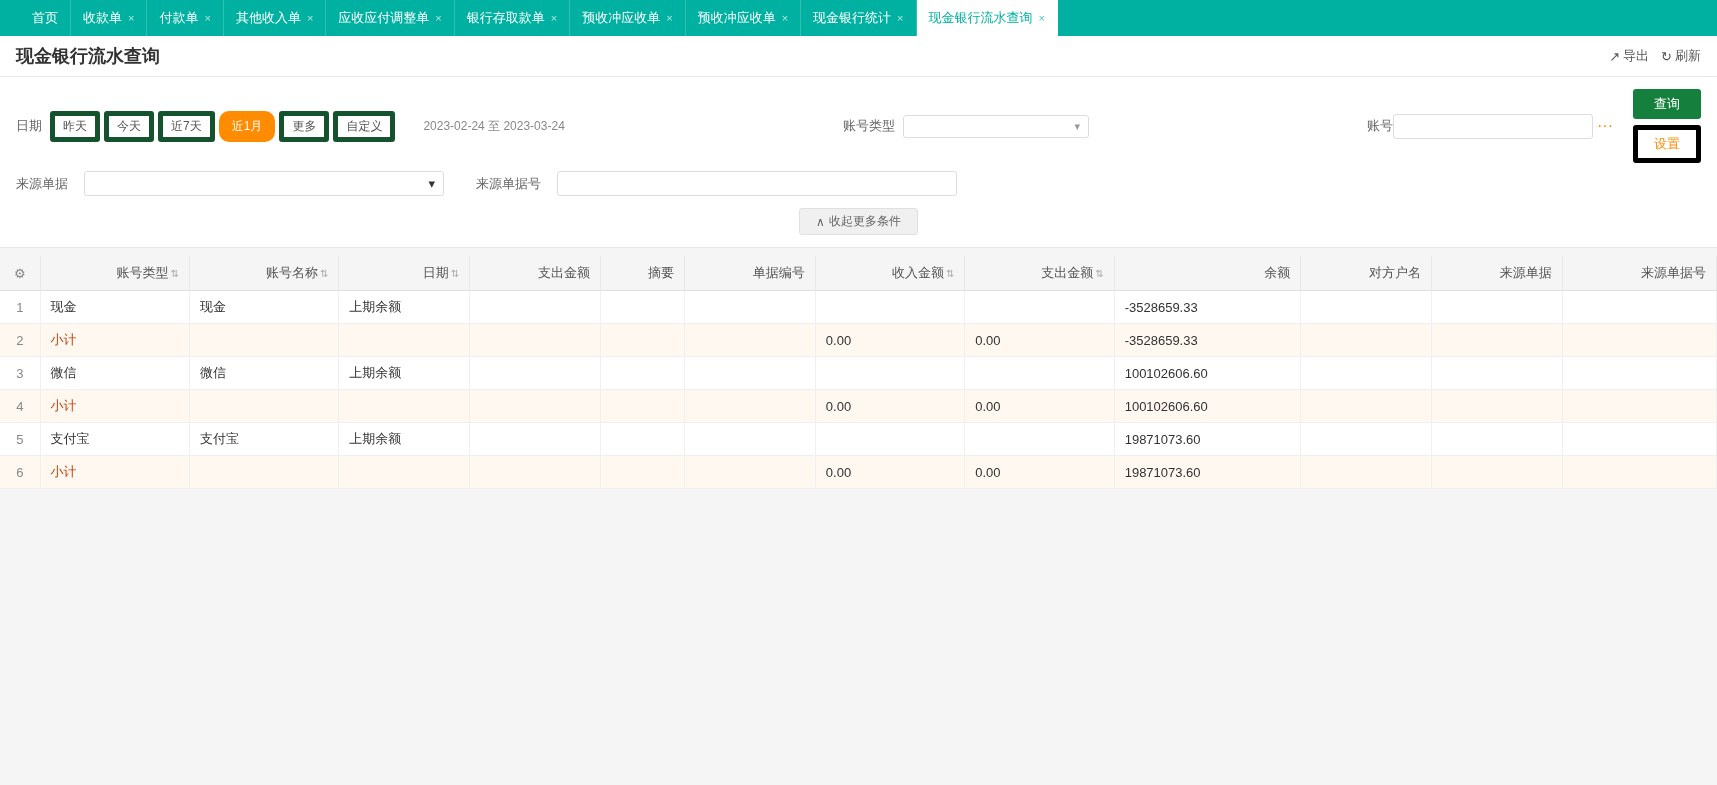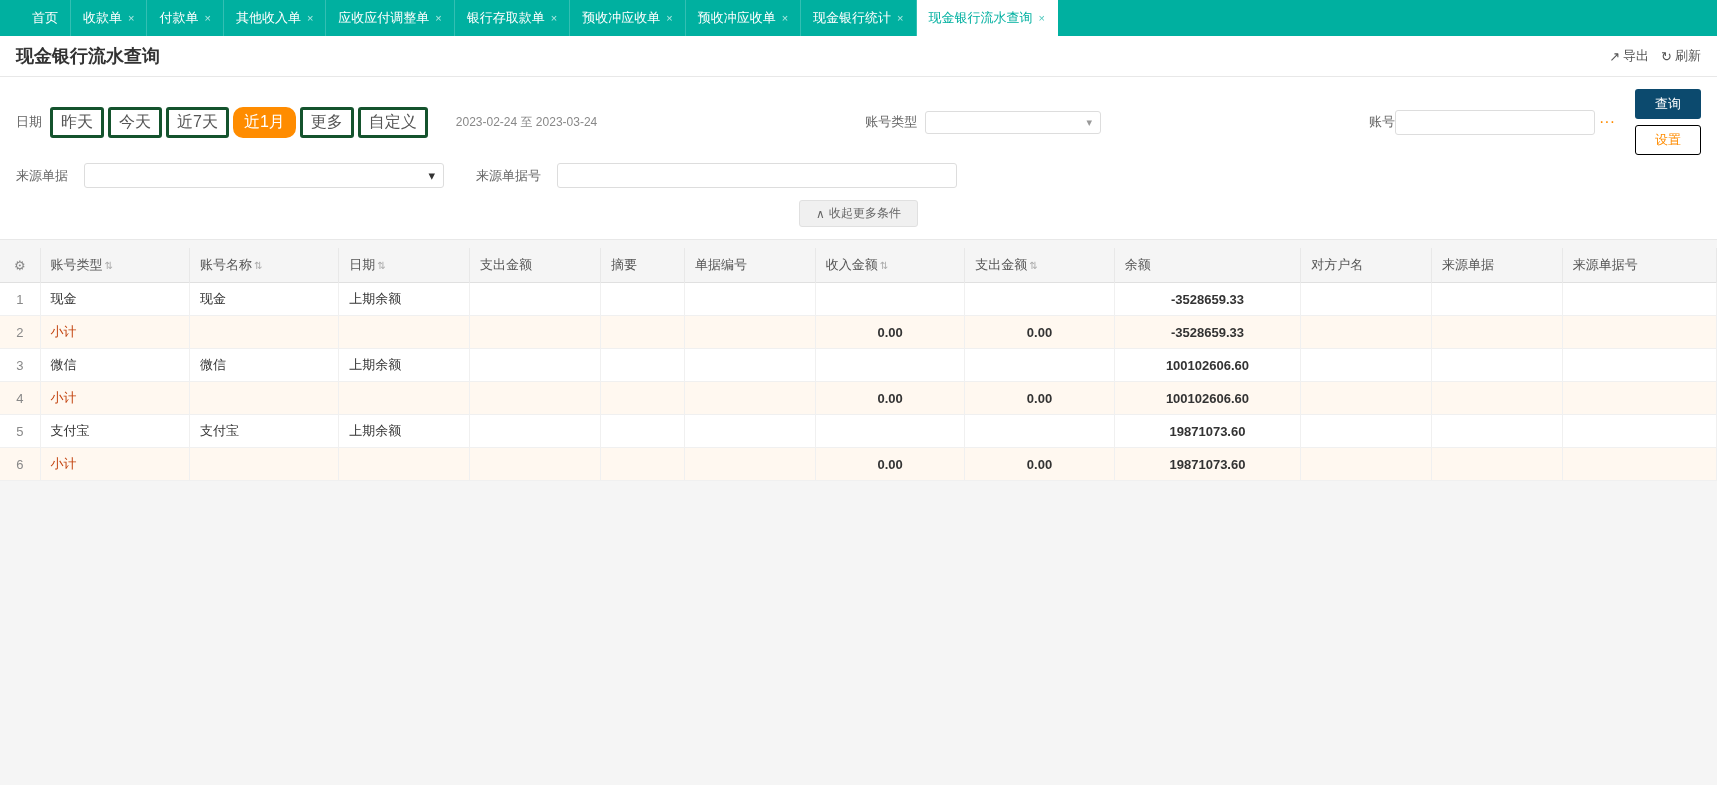"查询" .query-btn { background: #0c4a6e -> #15803d }
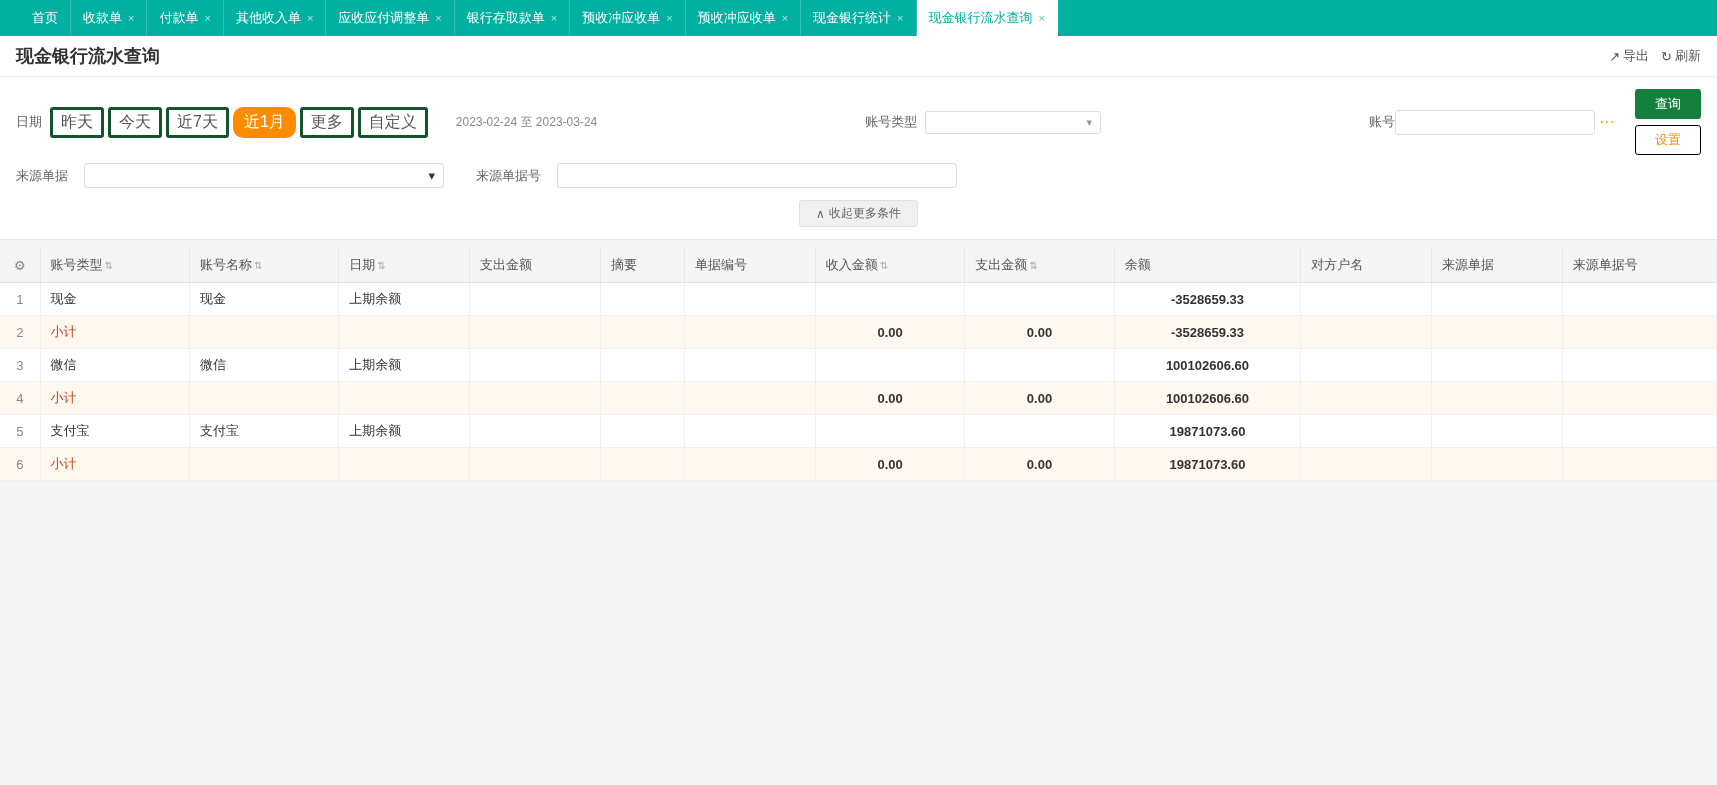"昨天" .date-btn { border: 3px solid #14532d -> 5px solid #14532d; font-size: 16px -> 12px }
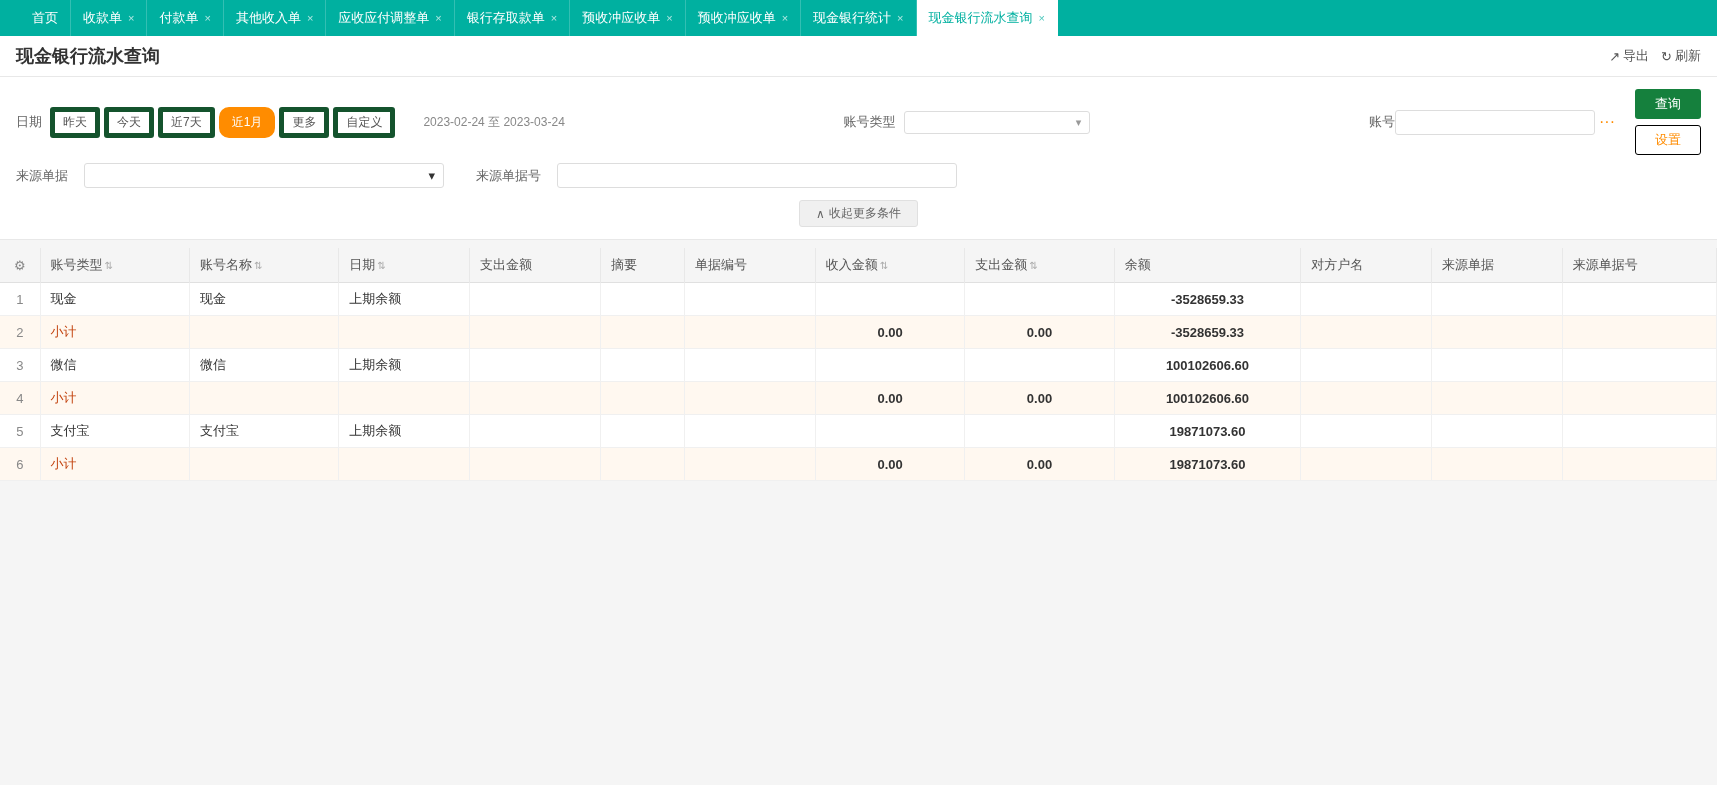"设置" .settings-btn { border: 1px solid #000000 -> 5px solid #000000 }
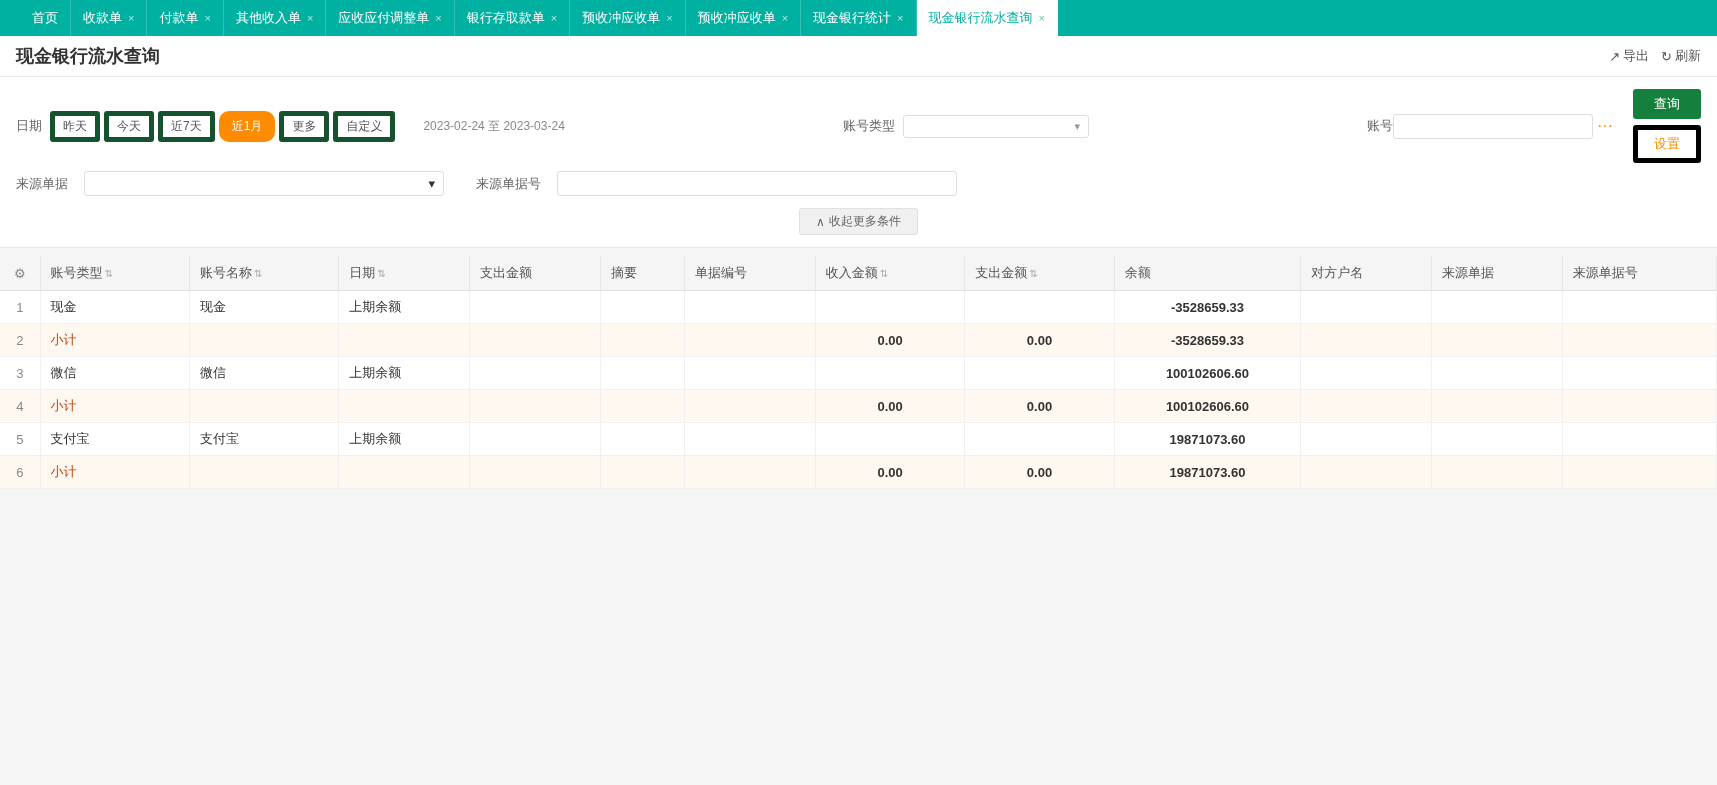"账号类型 ⇅" thead th { text-align: left -> right }
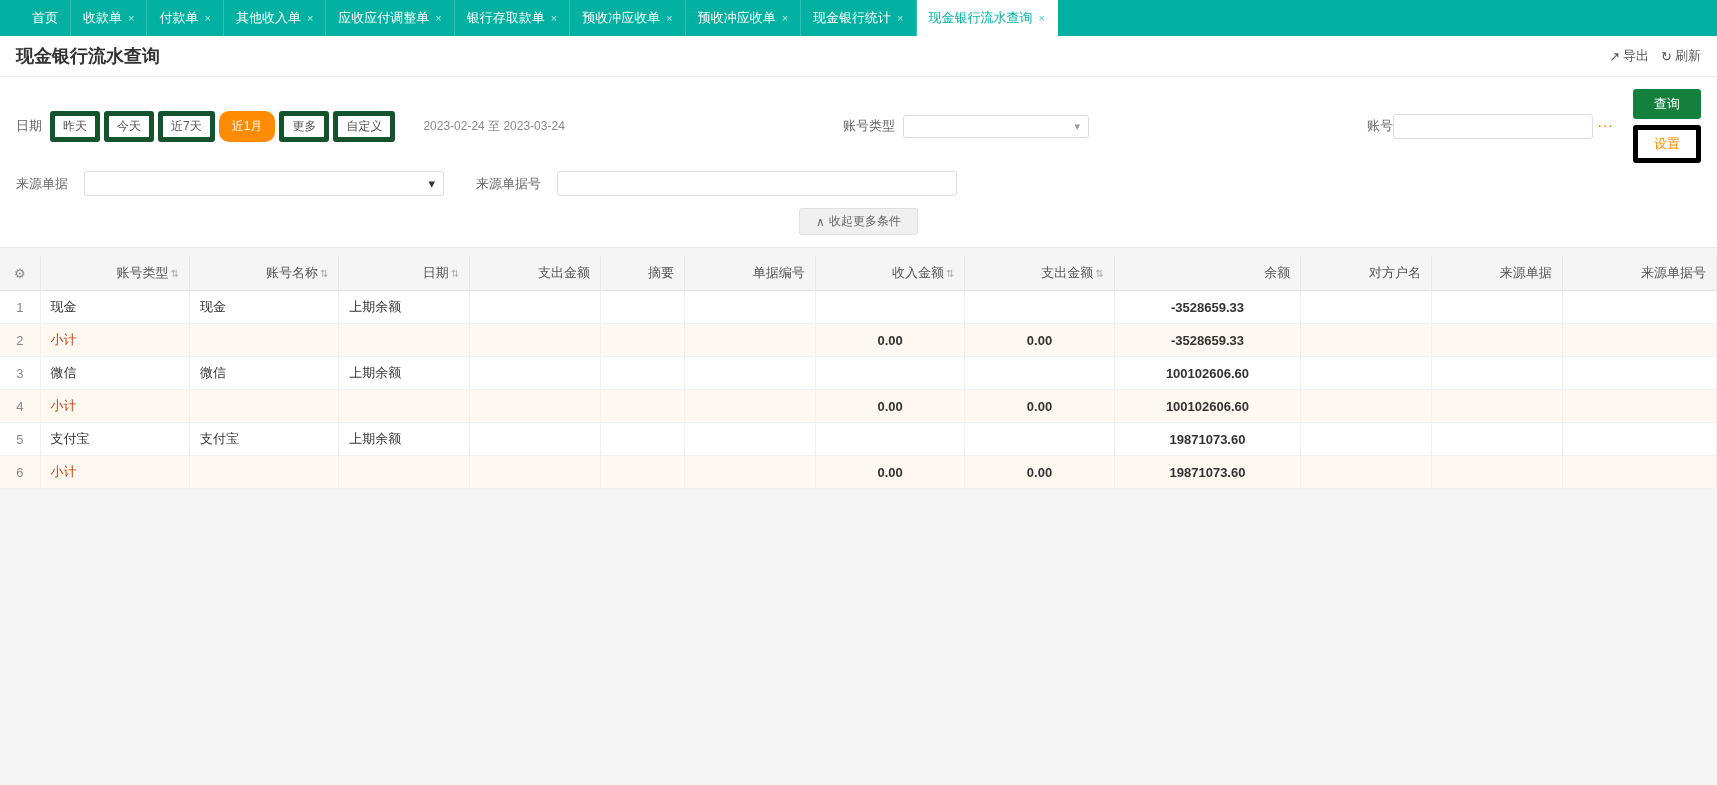"-3528659.33" tbody td.number { font-weight: bold -> none; text-align: center -> left }
